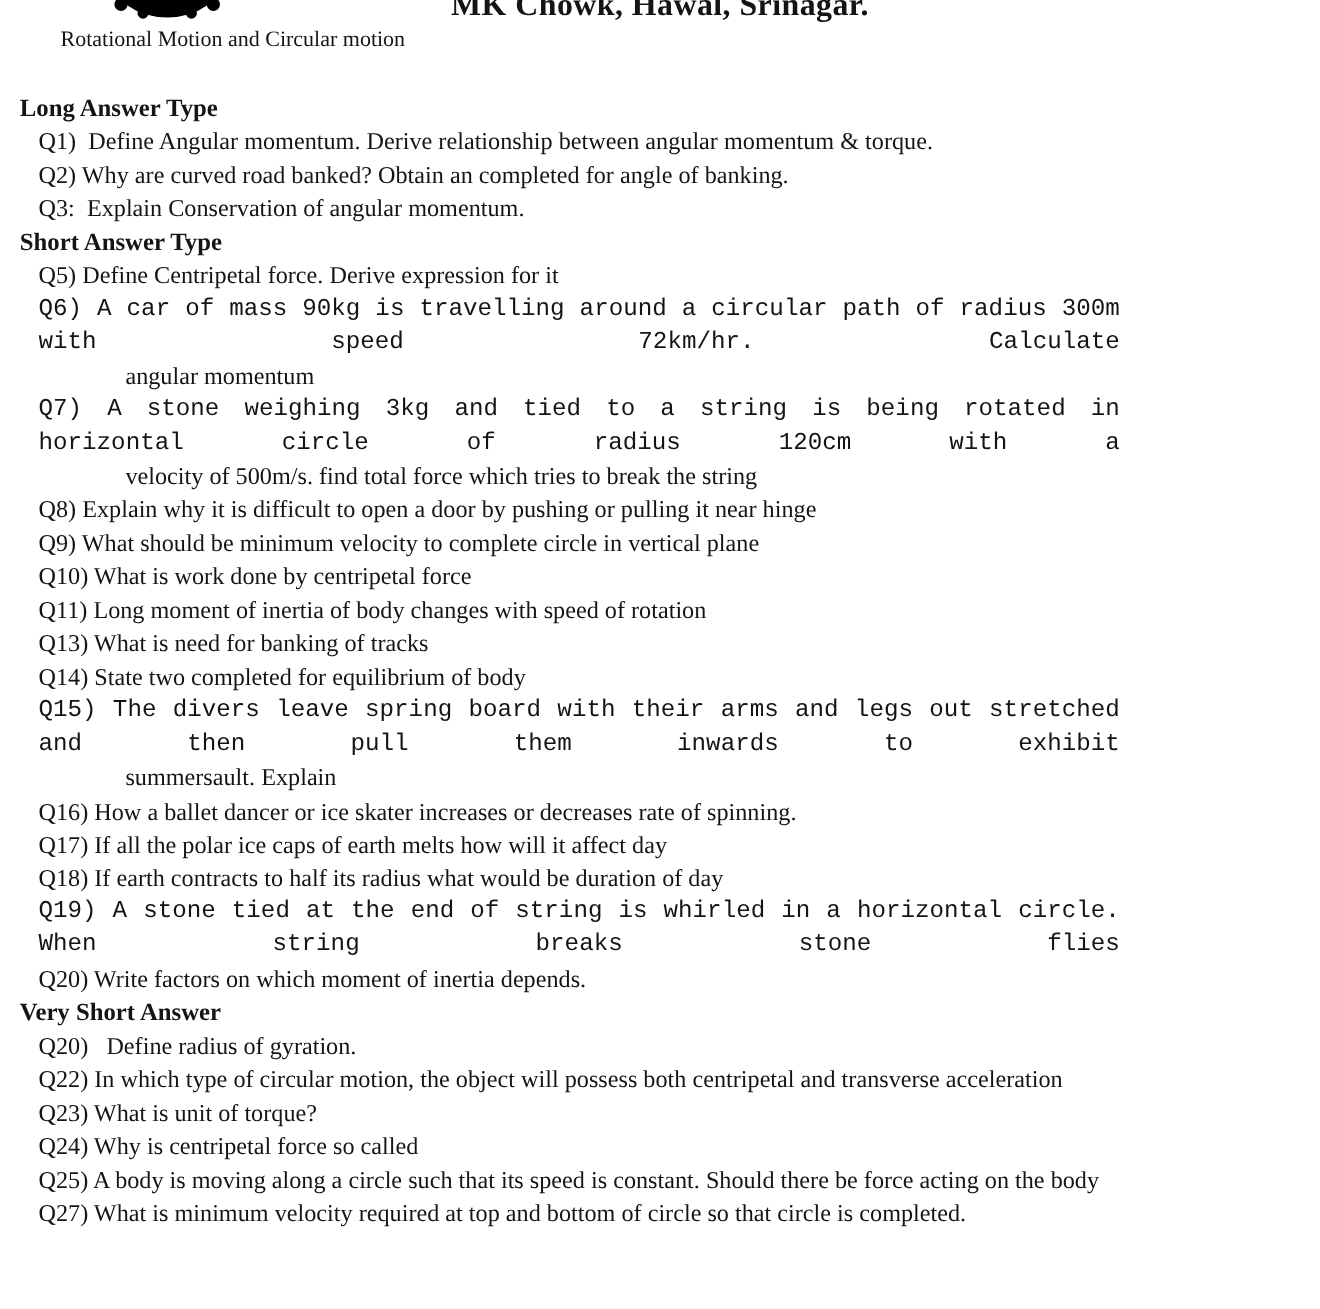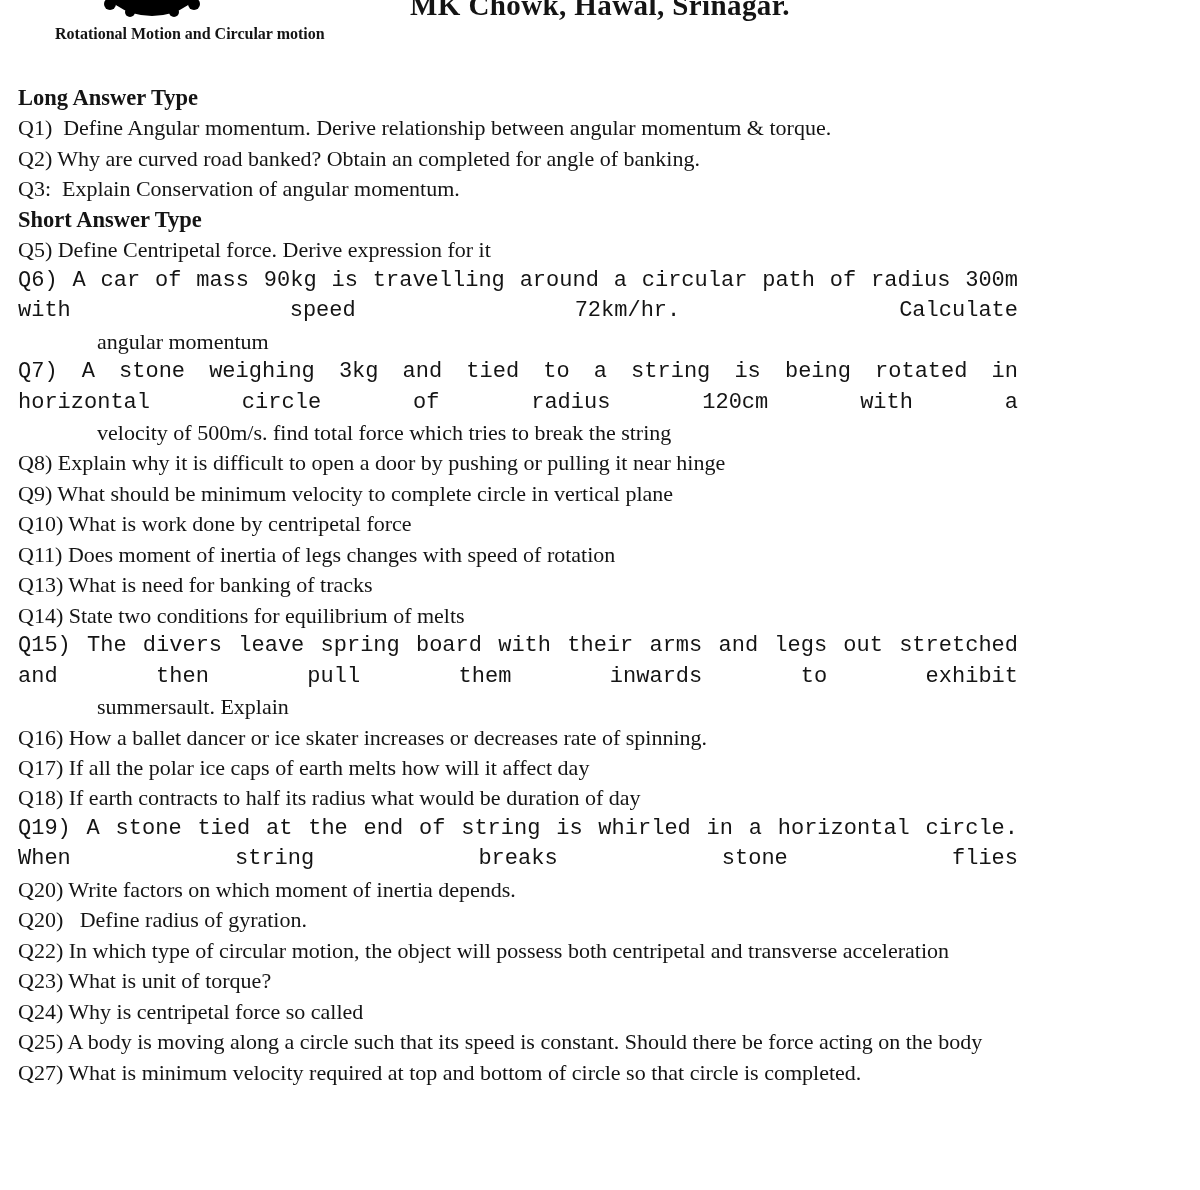"Rotational Motion and Circular motion" .subtitle { font-size: 16px -> 20px; font-weight: bold -> normal }
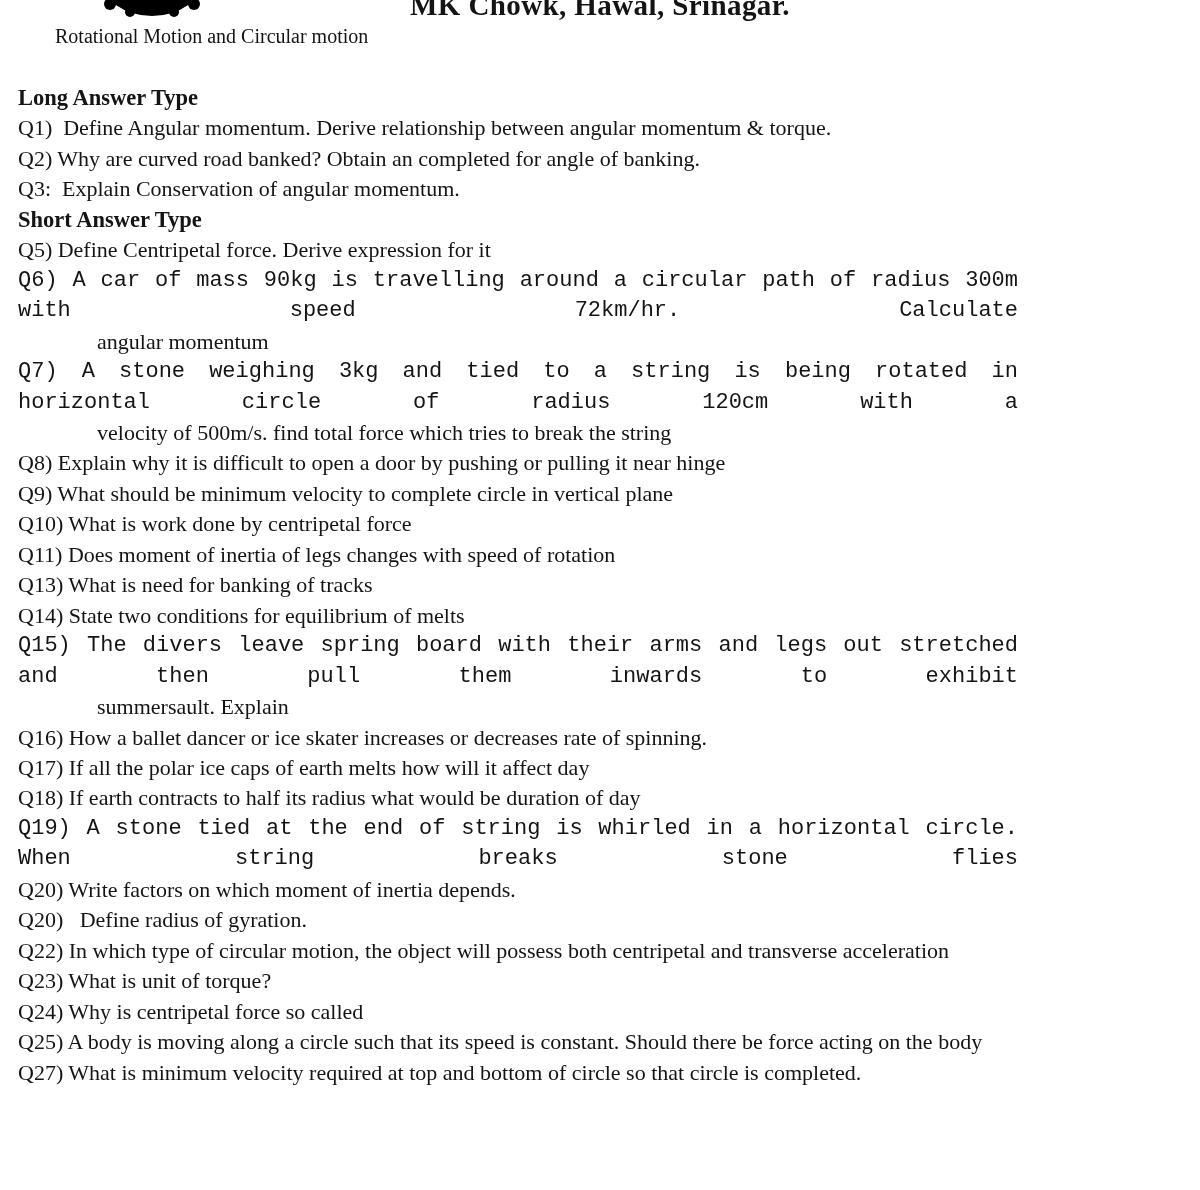"Q1) Define Angular momentum. Derive" .qline { margin-left: none -> 17px }
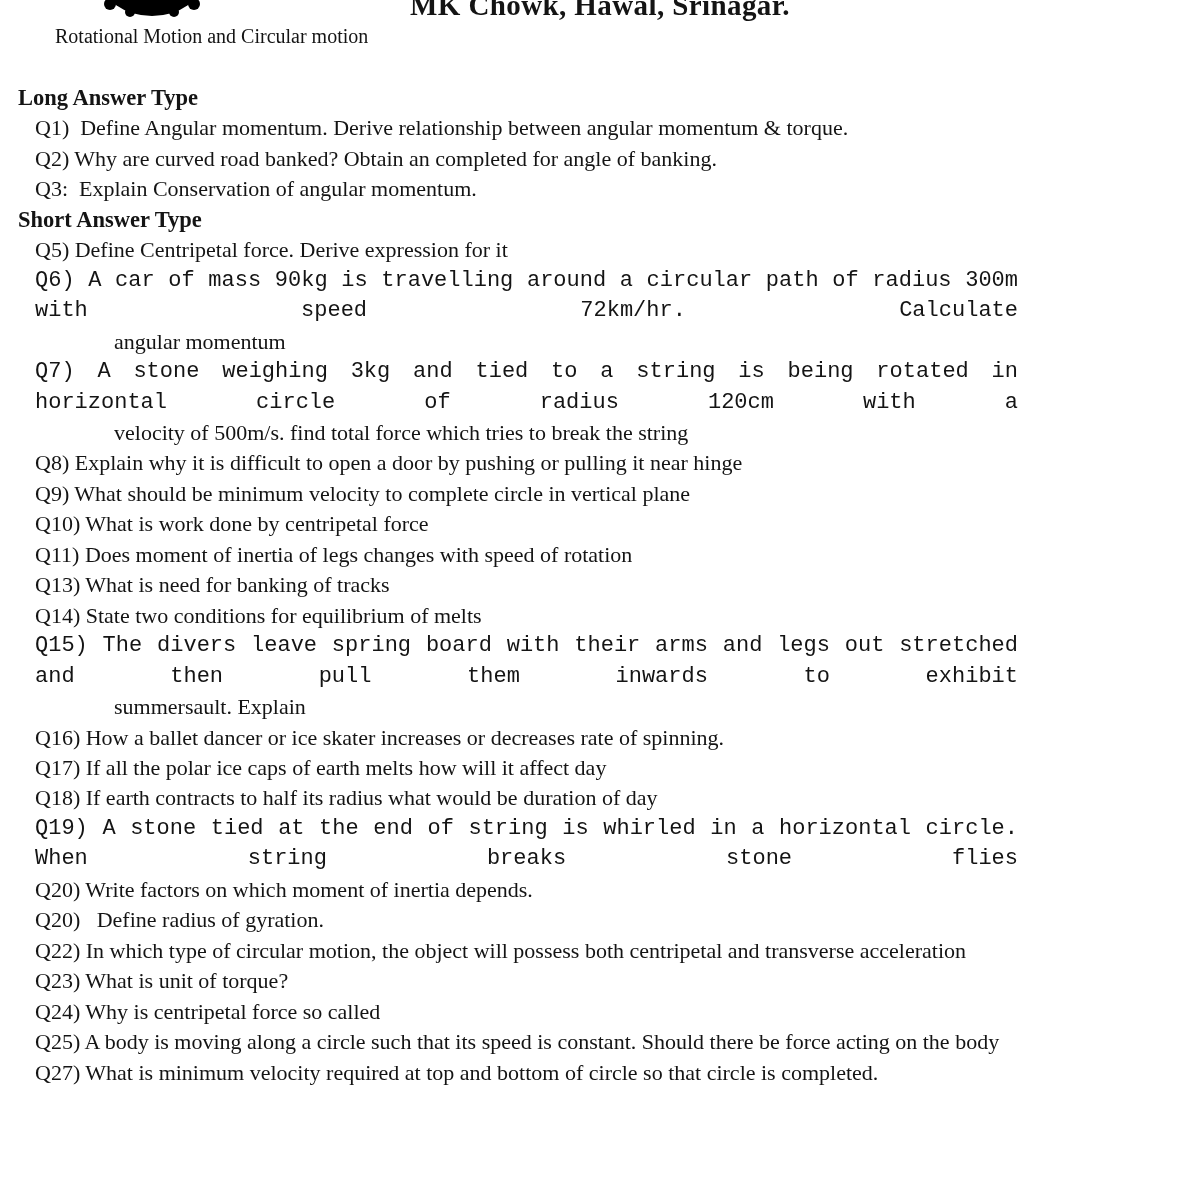"Q11) Does moment of inertia" div.qline { text: Does moment of inertia of legs -> Long moment of inertia of body }
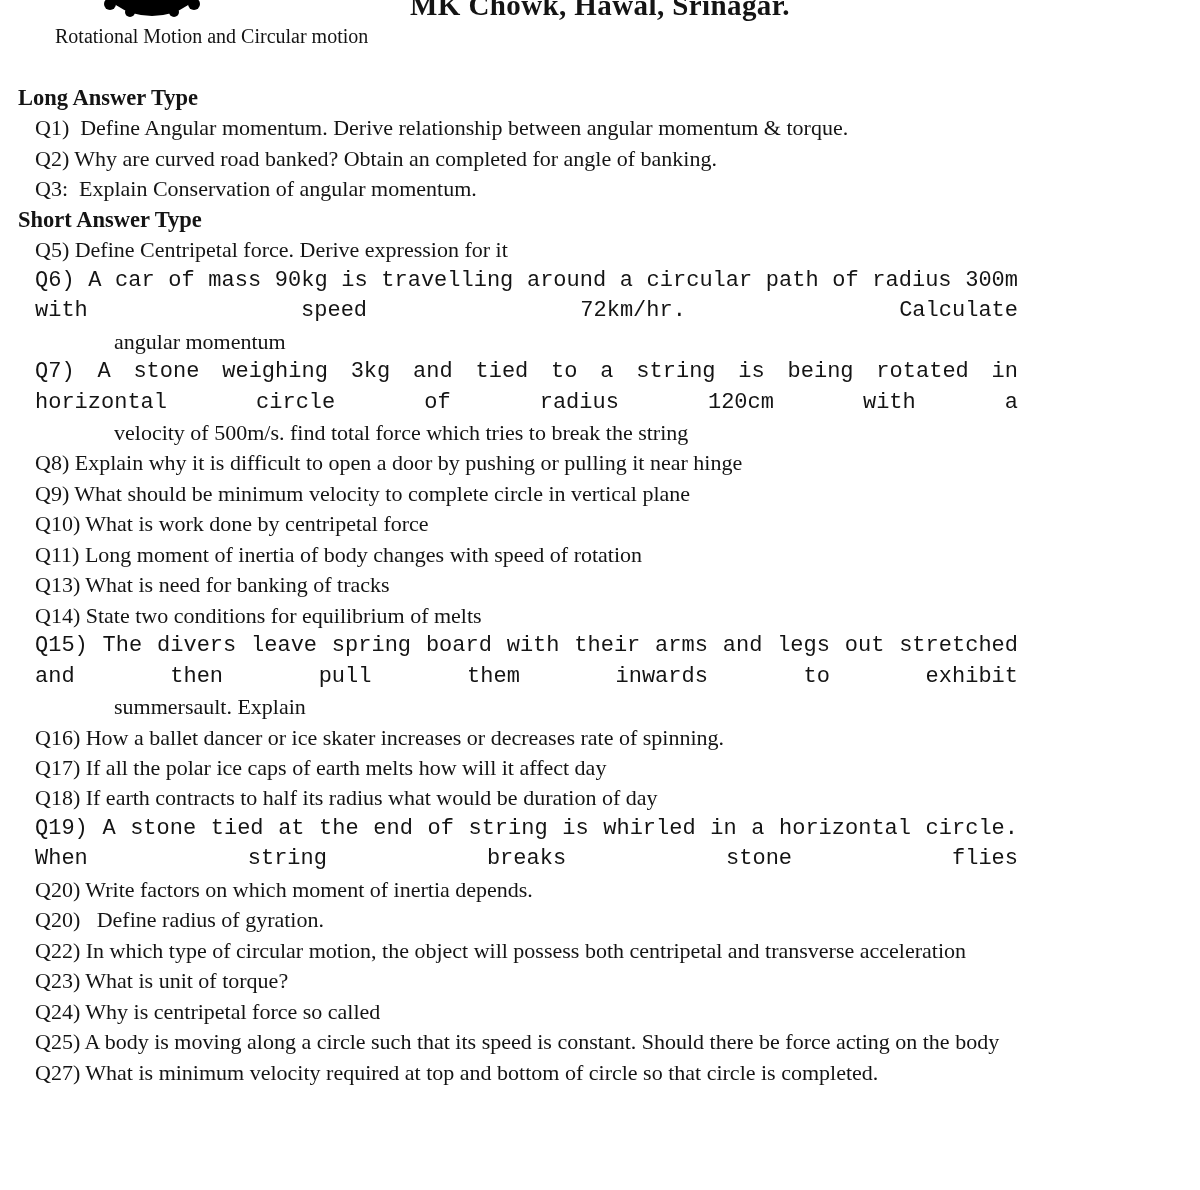"Q14) State two conditions for" div.qline { text: conditions for equilibrium of melts -> completed for equilibrium of body }
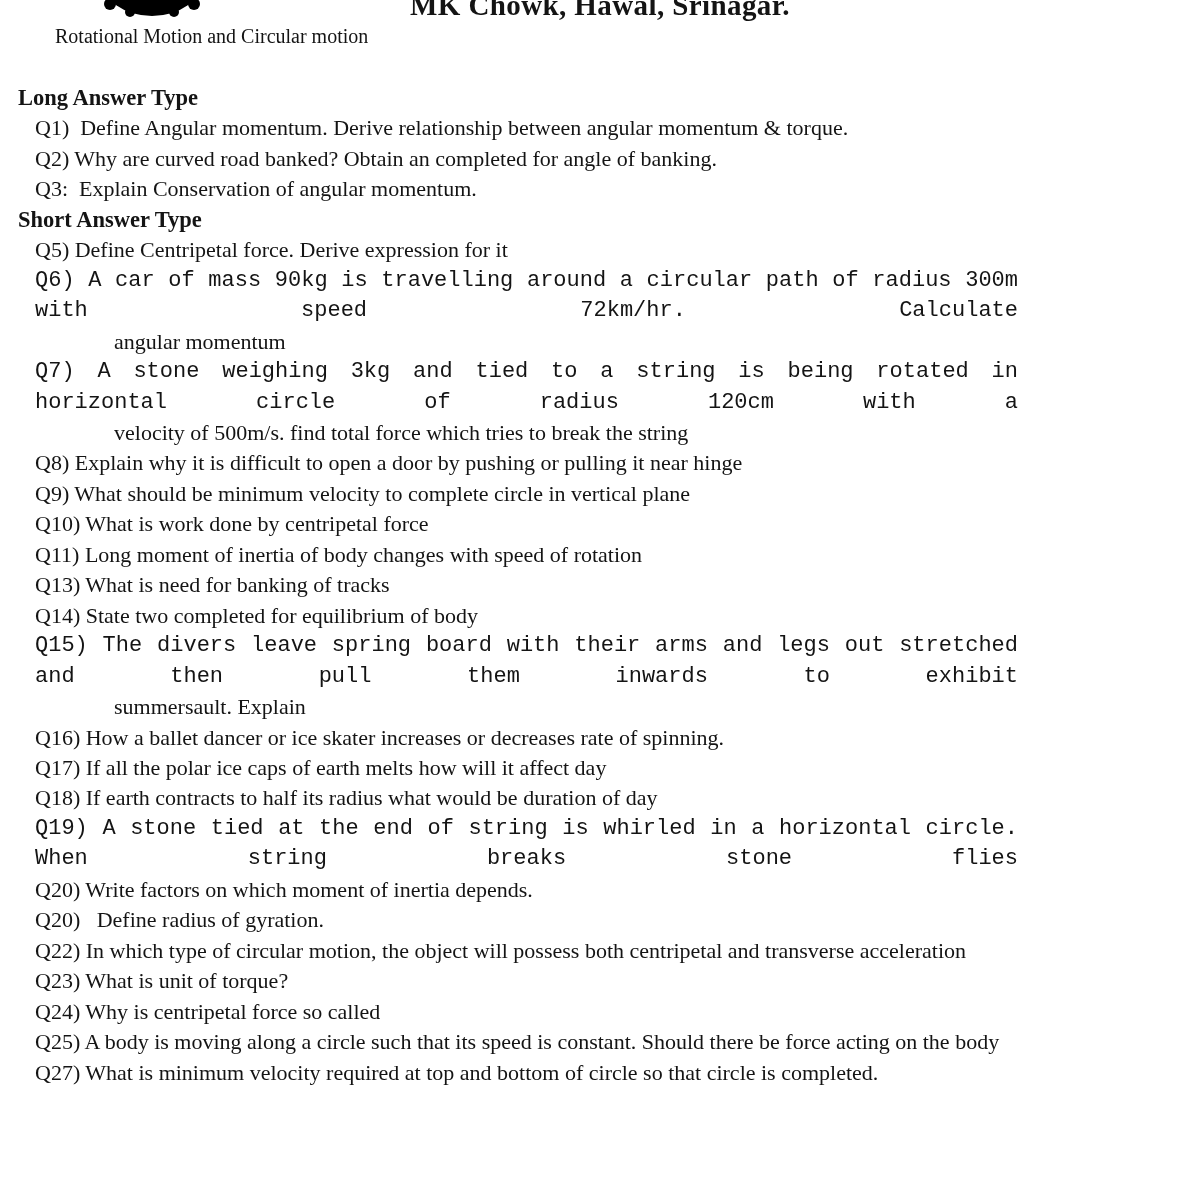"Very Short Answer" div.section-heading { html: none -> <div>Very Short Answer</div> }
